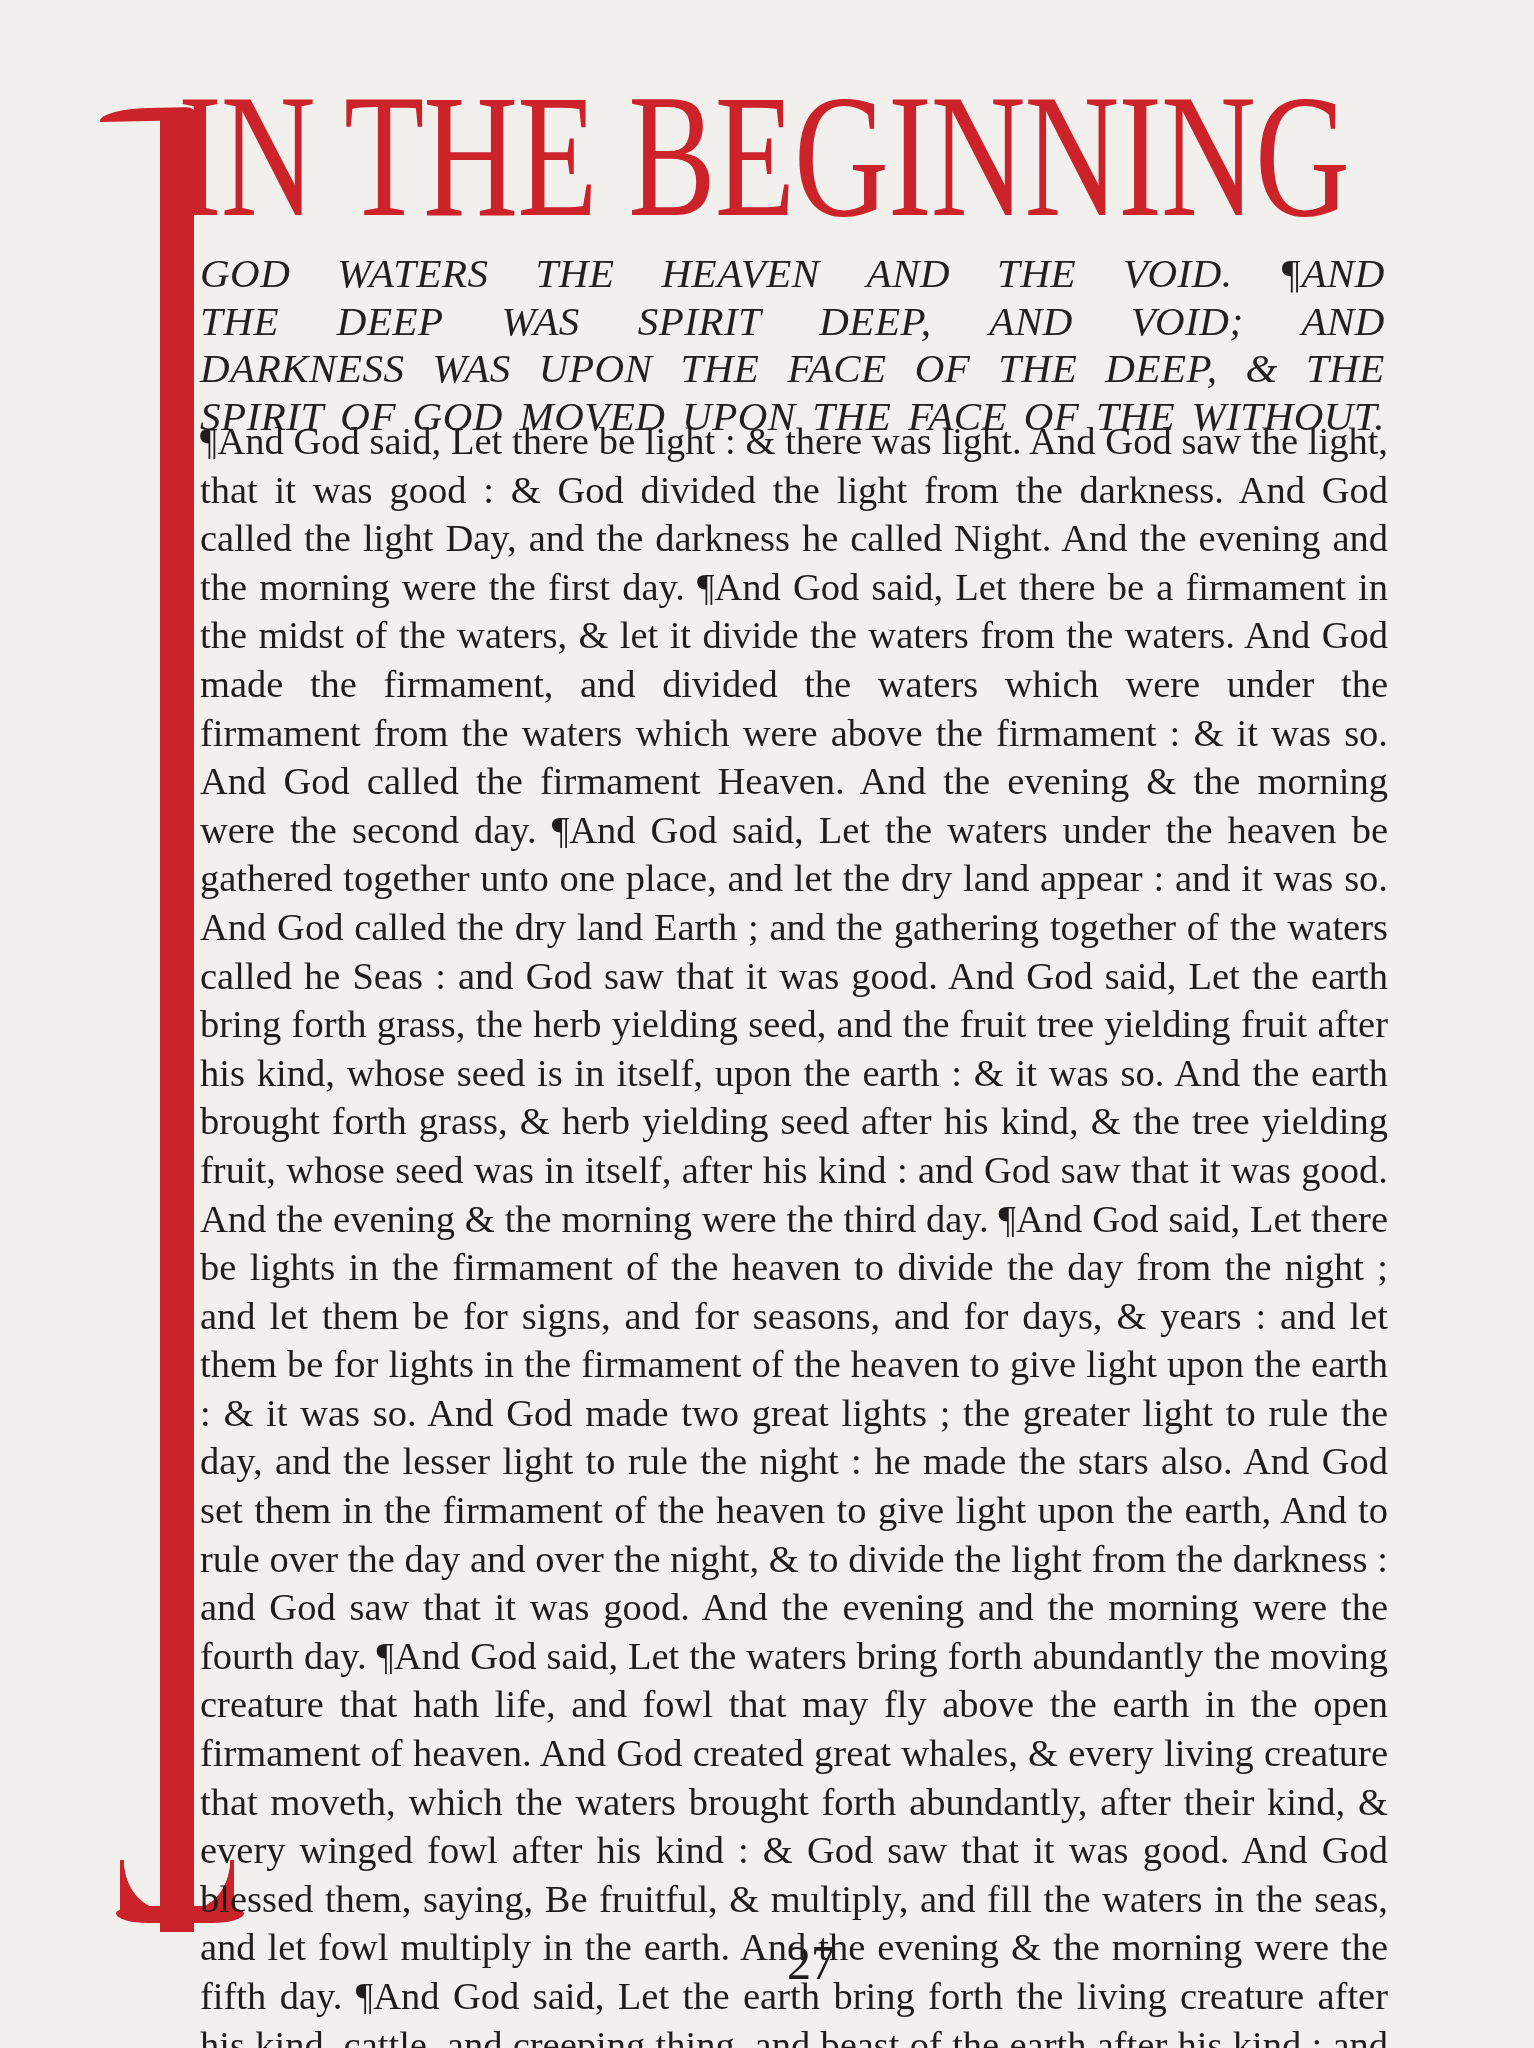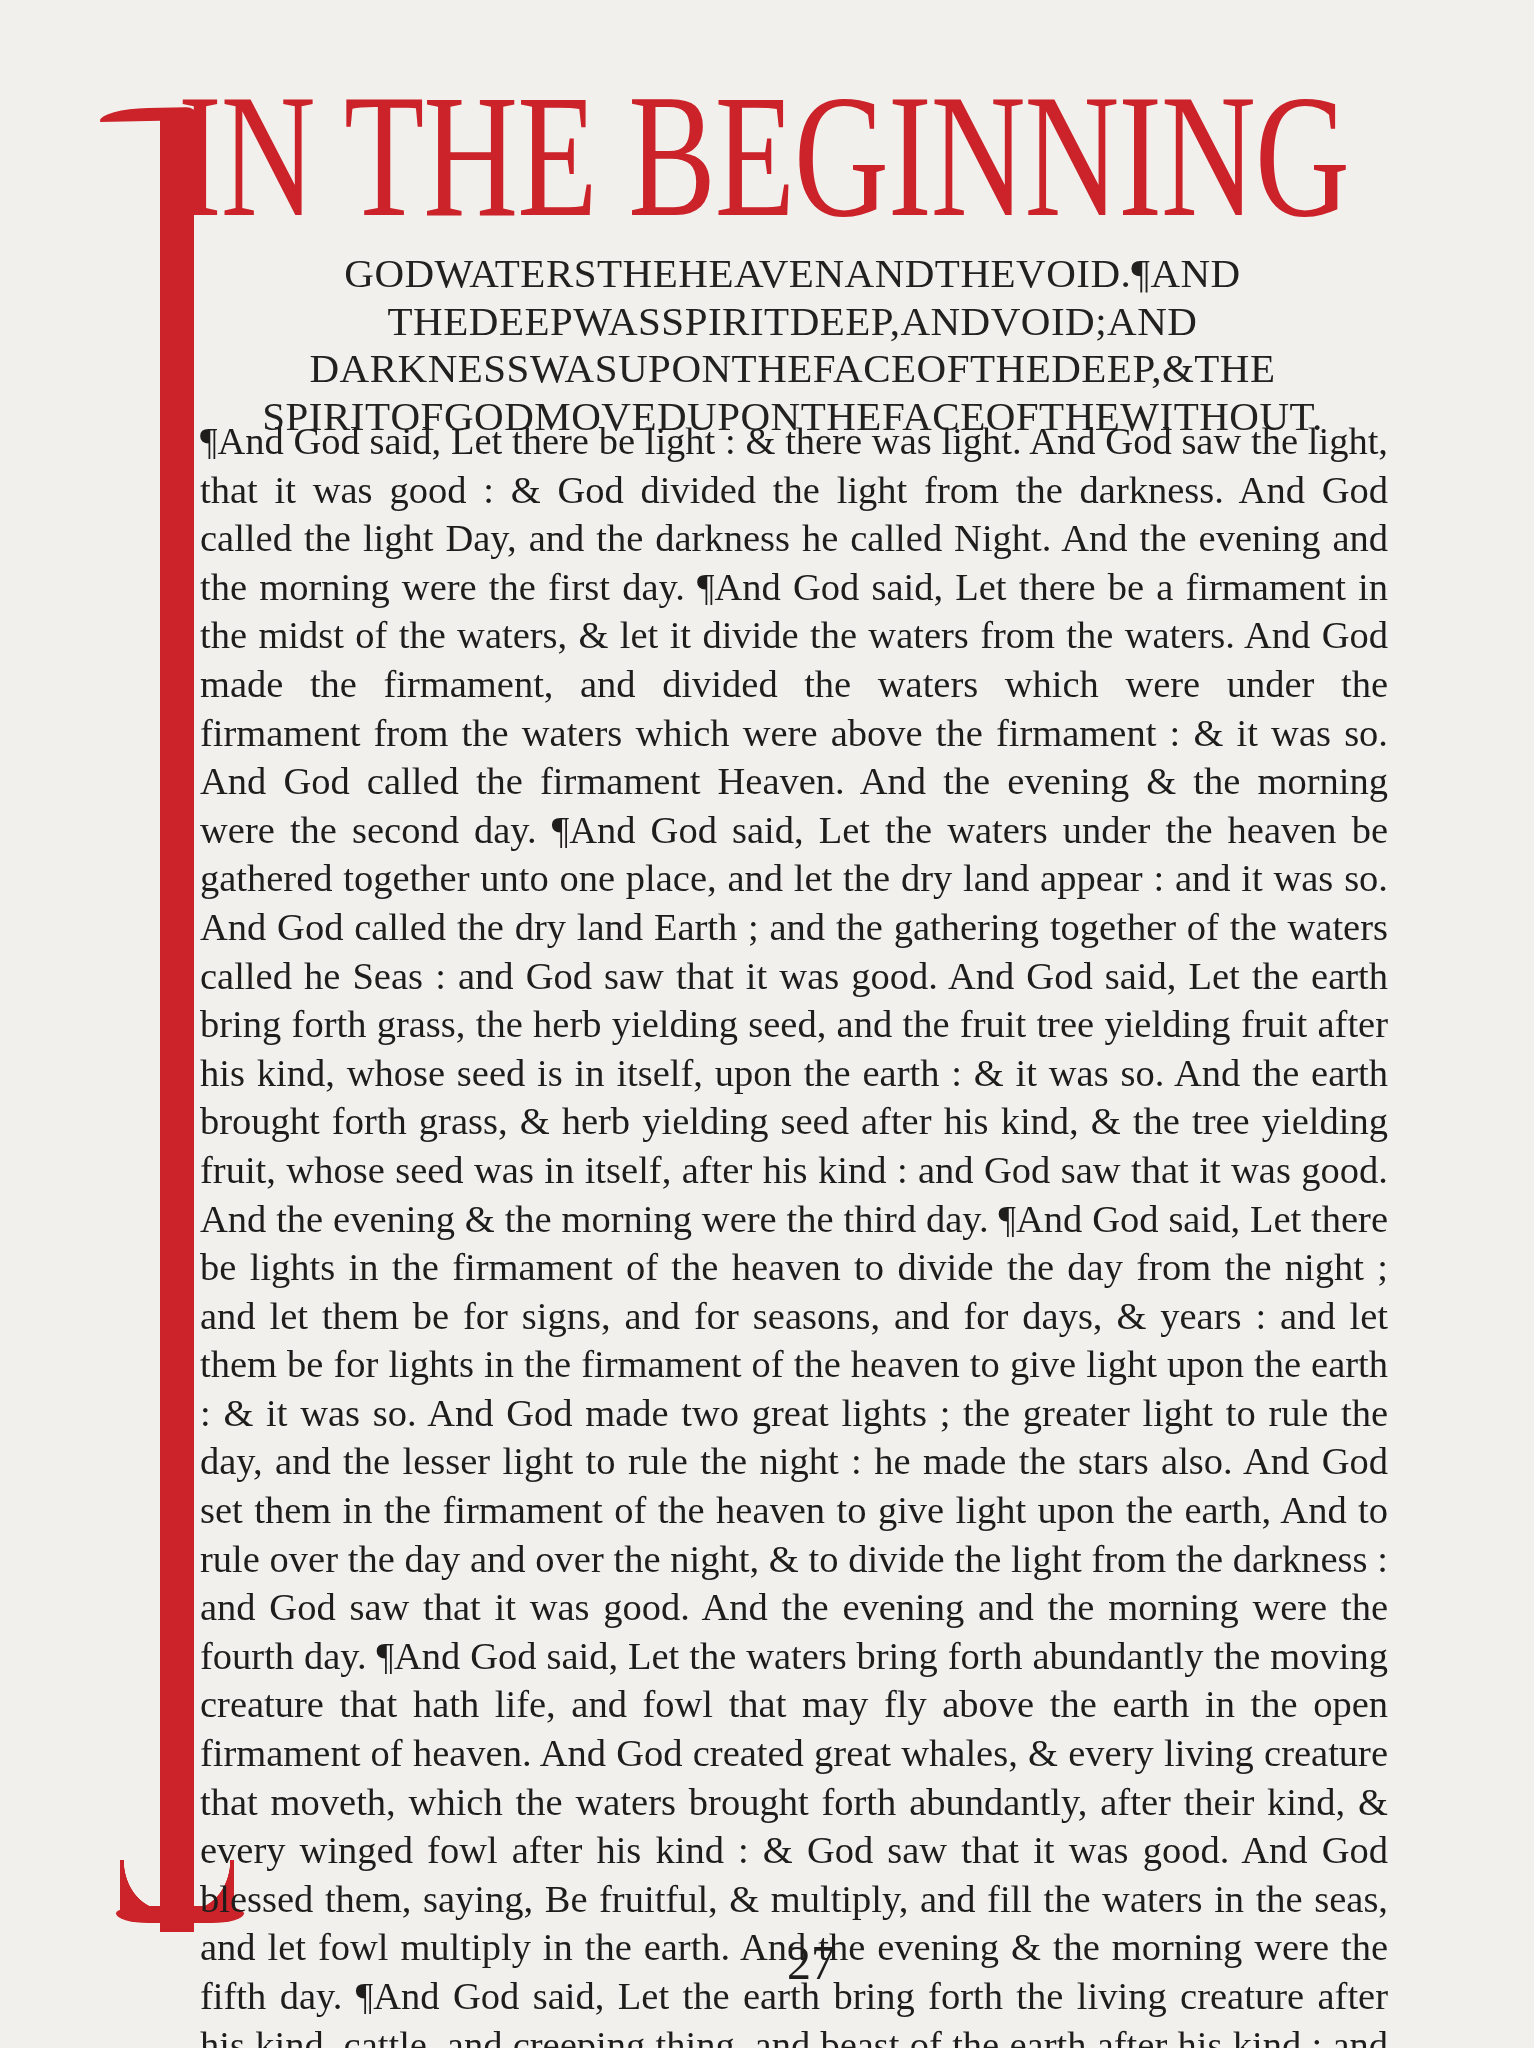"GOD" .caps-line { font-style: none -> italic; justify-content: center -> space-between }
